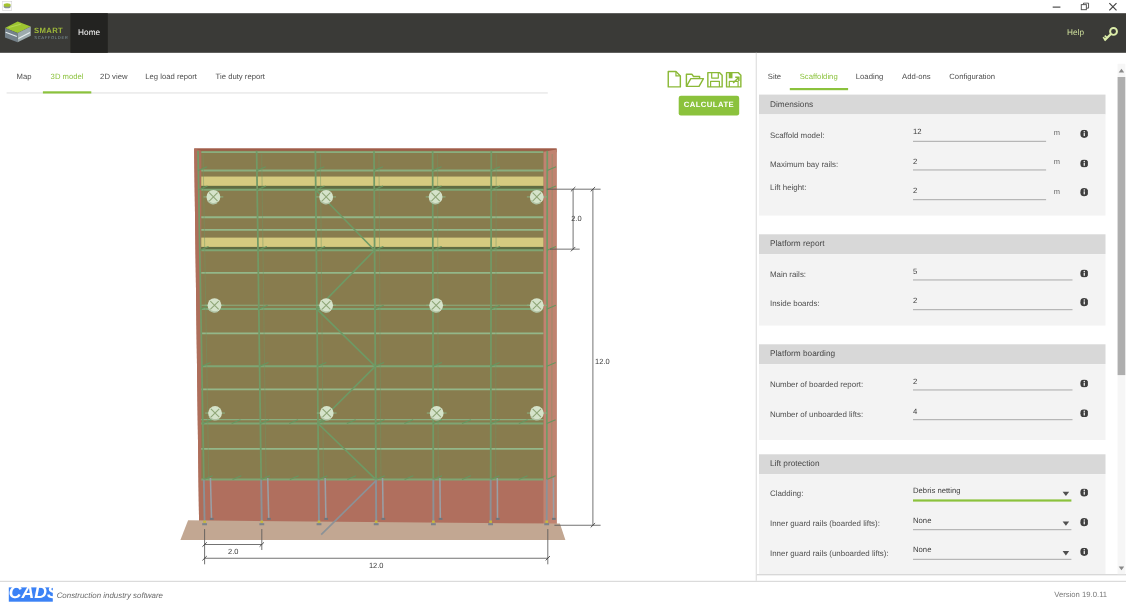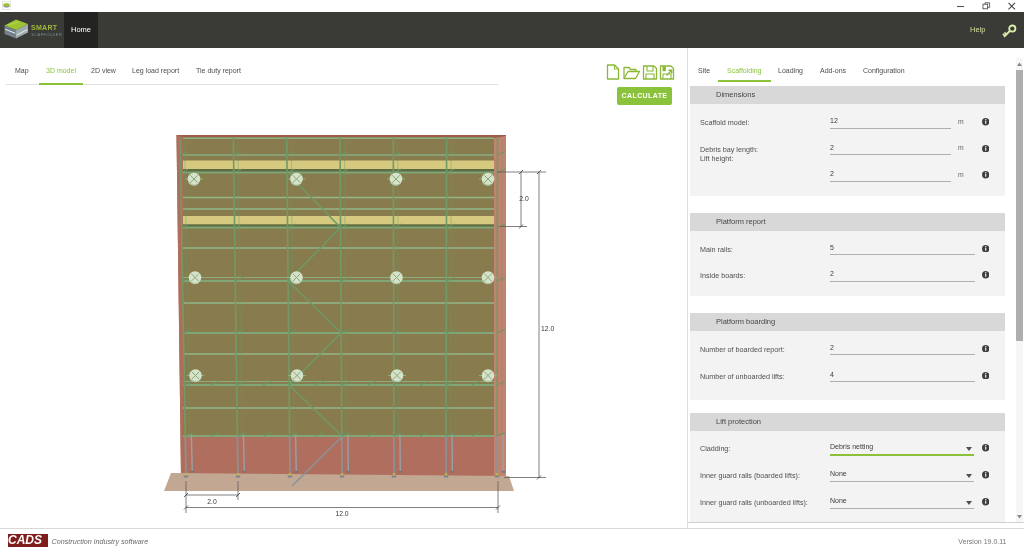"Dimensions" .sechead span { margin-left: 26px -> 10px }
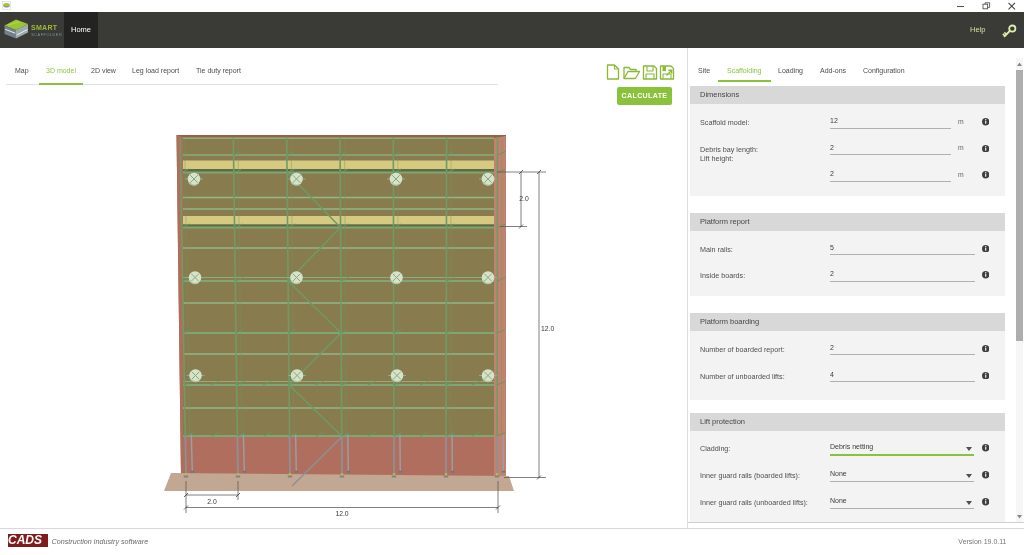"Debris bay length:" div.lbl { text: Debris bay length -> Maximum bay rails }
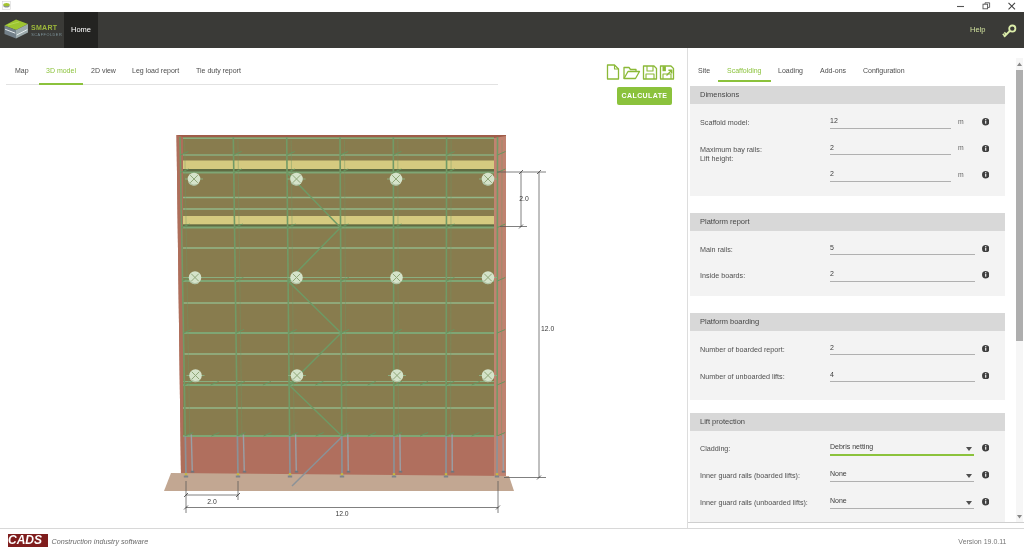"Lift height:" div.lbl { top: 154px -> 166px }
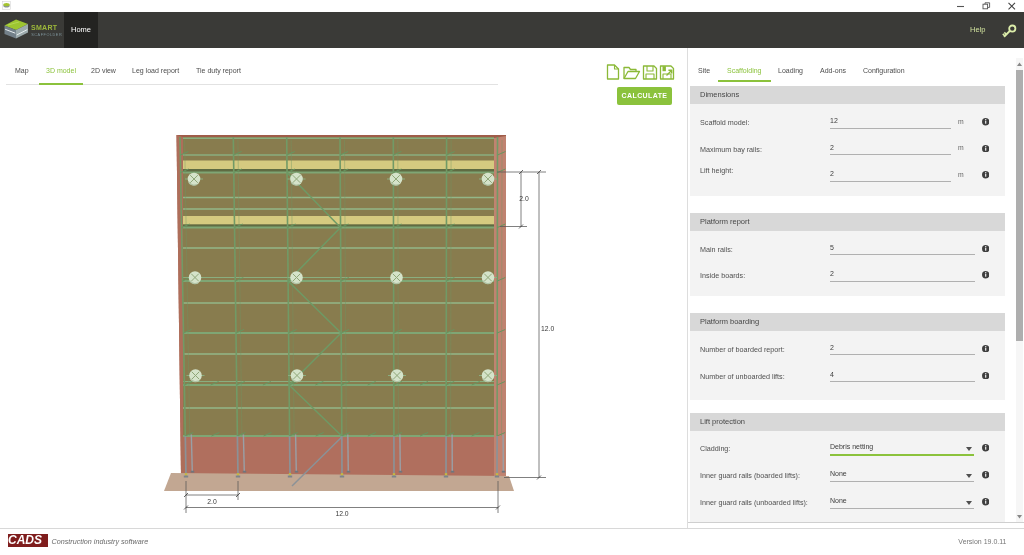"CADS" #cads { background: #7f1d1d -> #3b82f6; font-size: 12px -> 16px }
